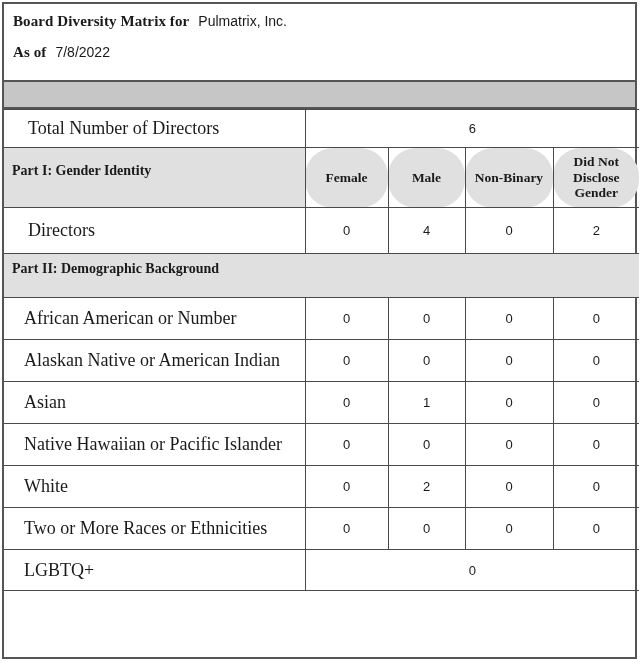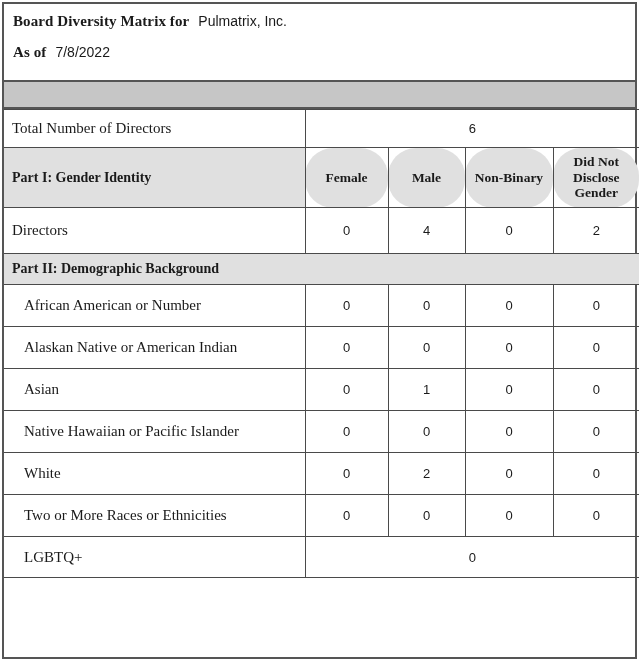"Total Number of Directors" .row-label { font-size: 15px -> 18px; padding: 6px 6px 6px 8px -> 6px 6px 6px 24px }
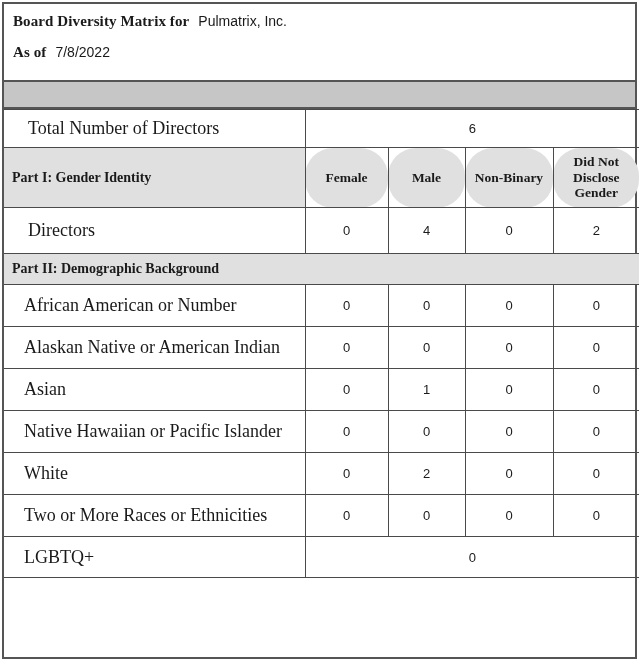"Part I: Gender Identity" .section-head { padding: 7px 6px 7px 8px -> 7px 6px 20px 8px }
